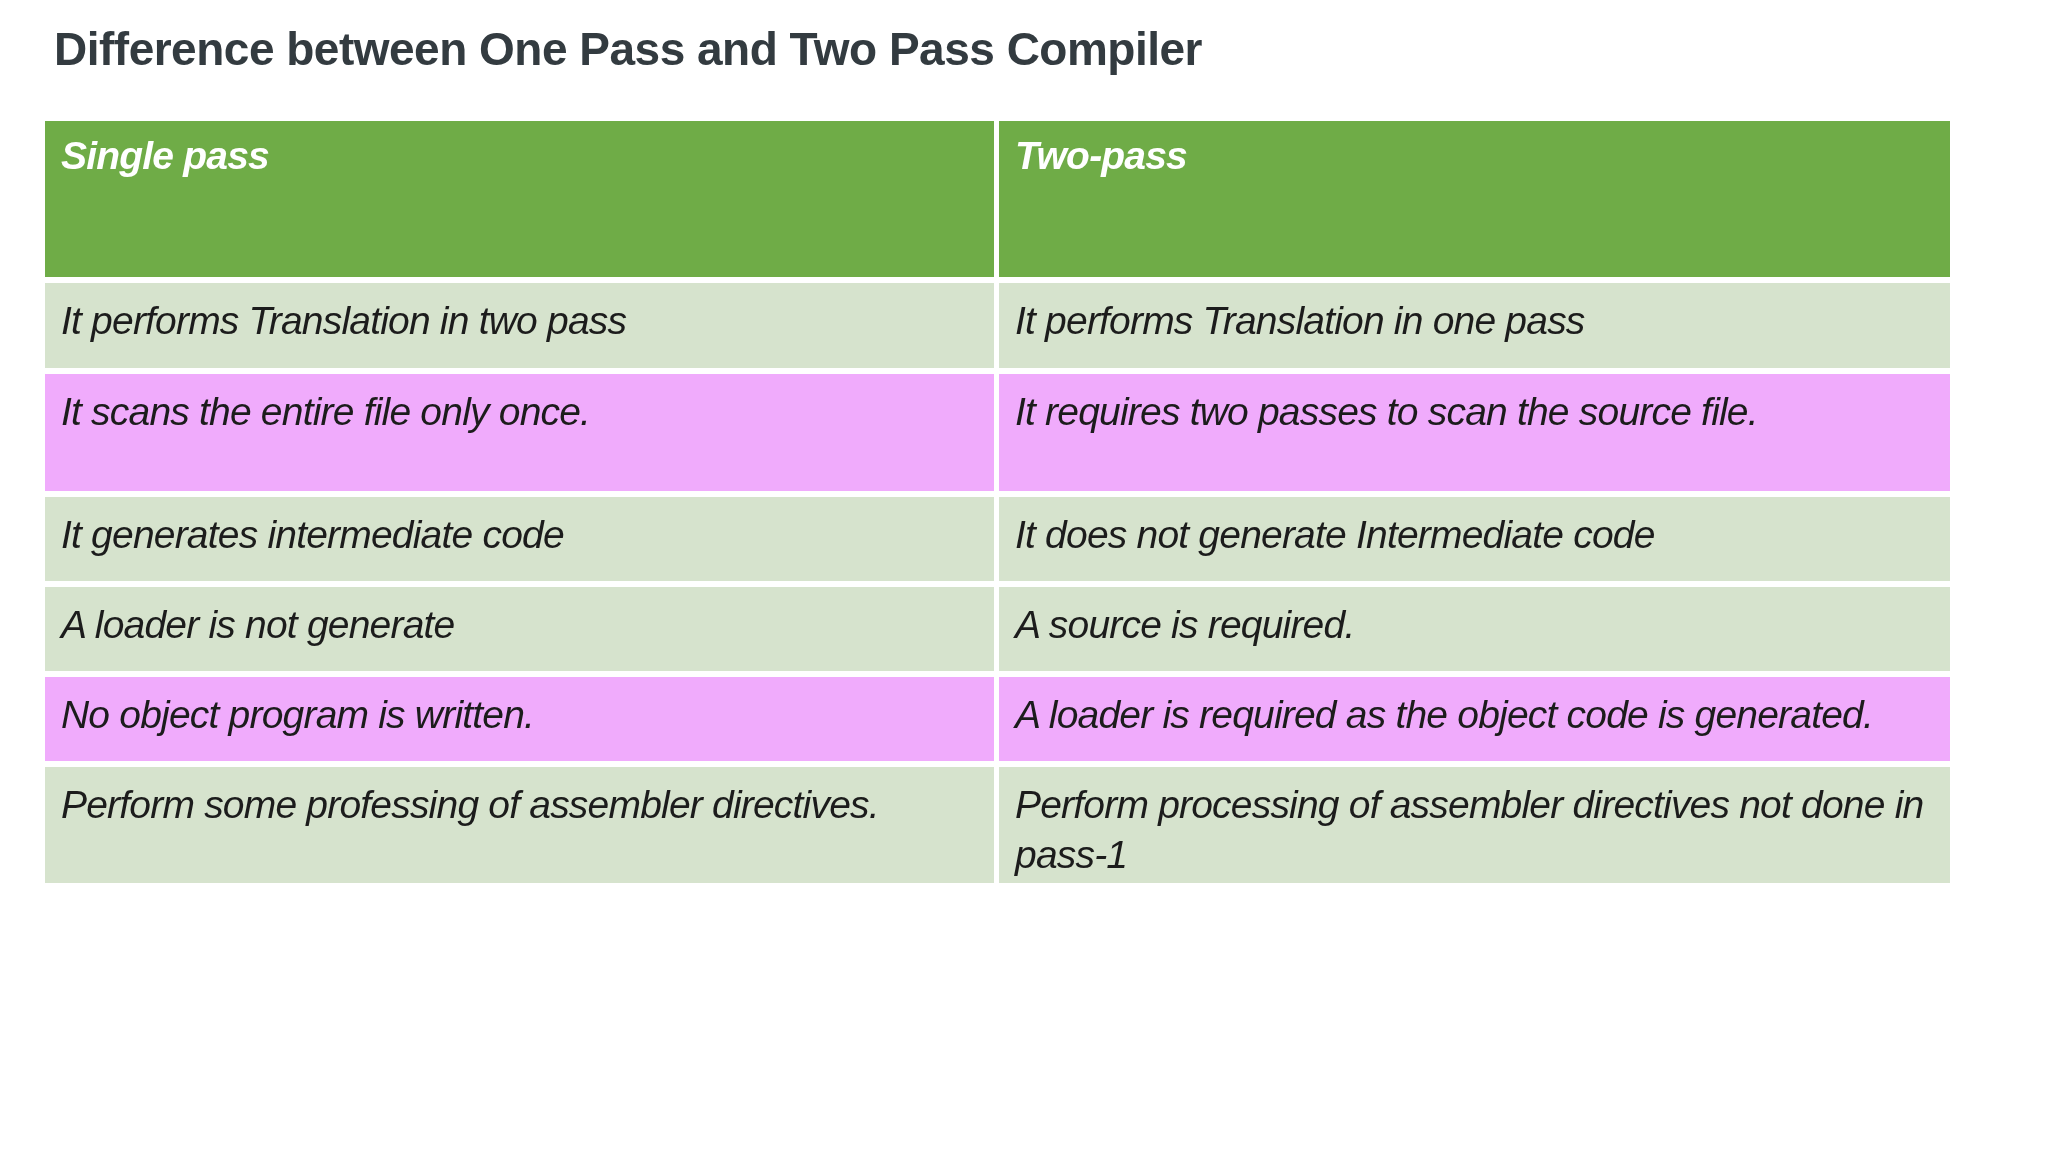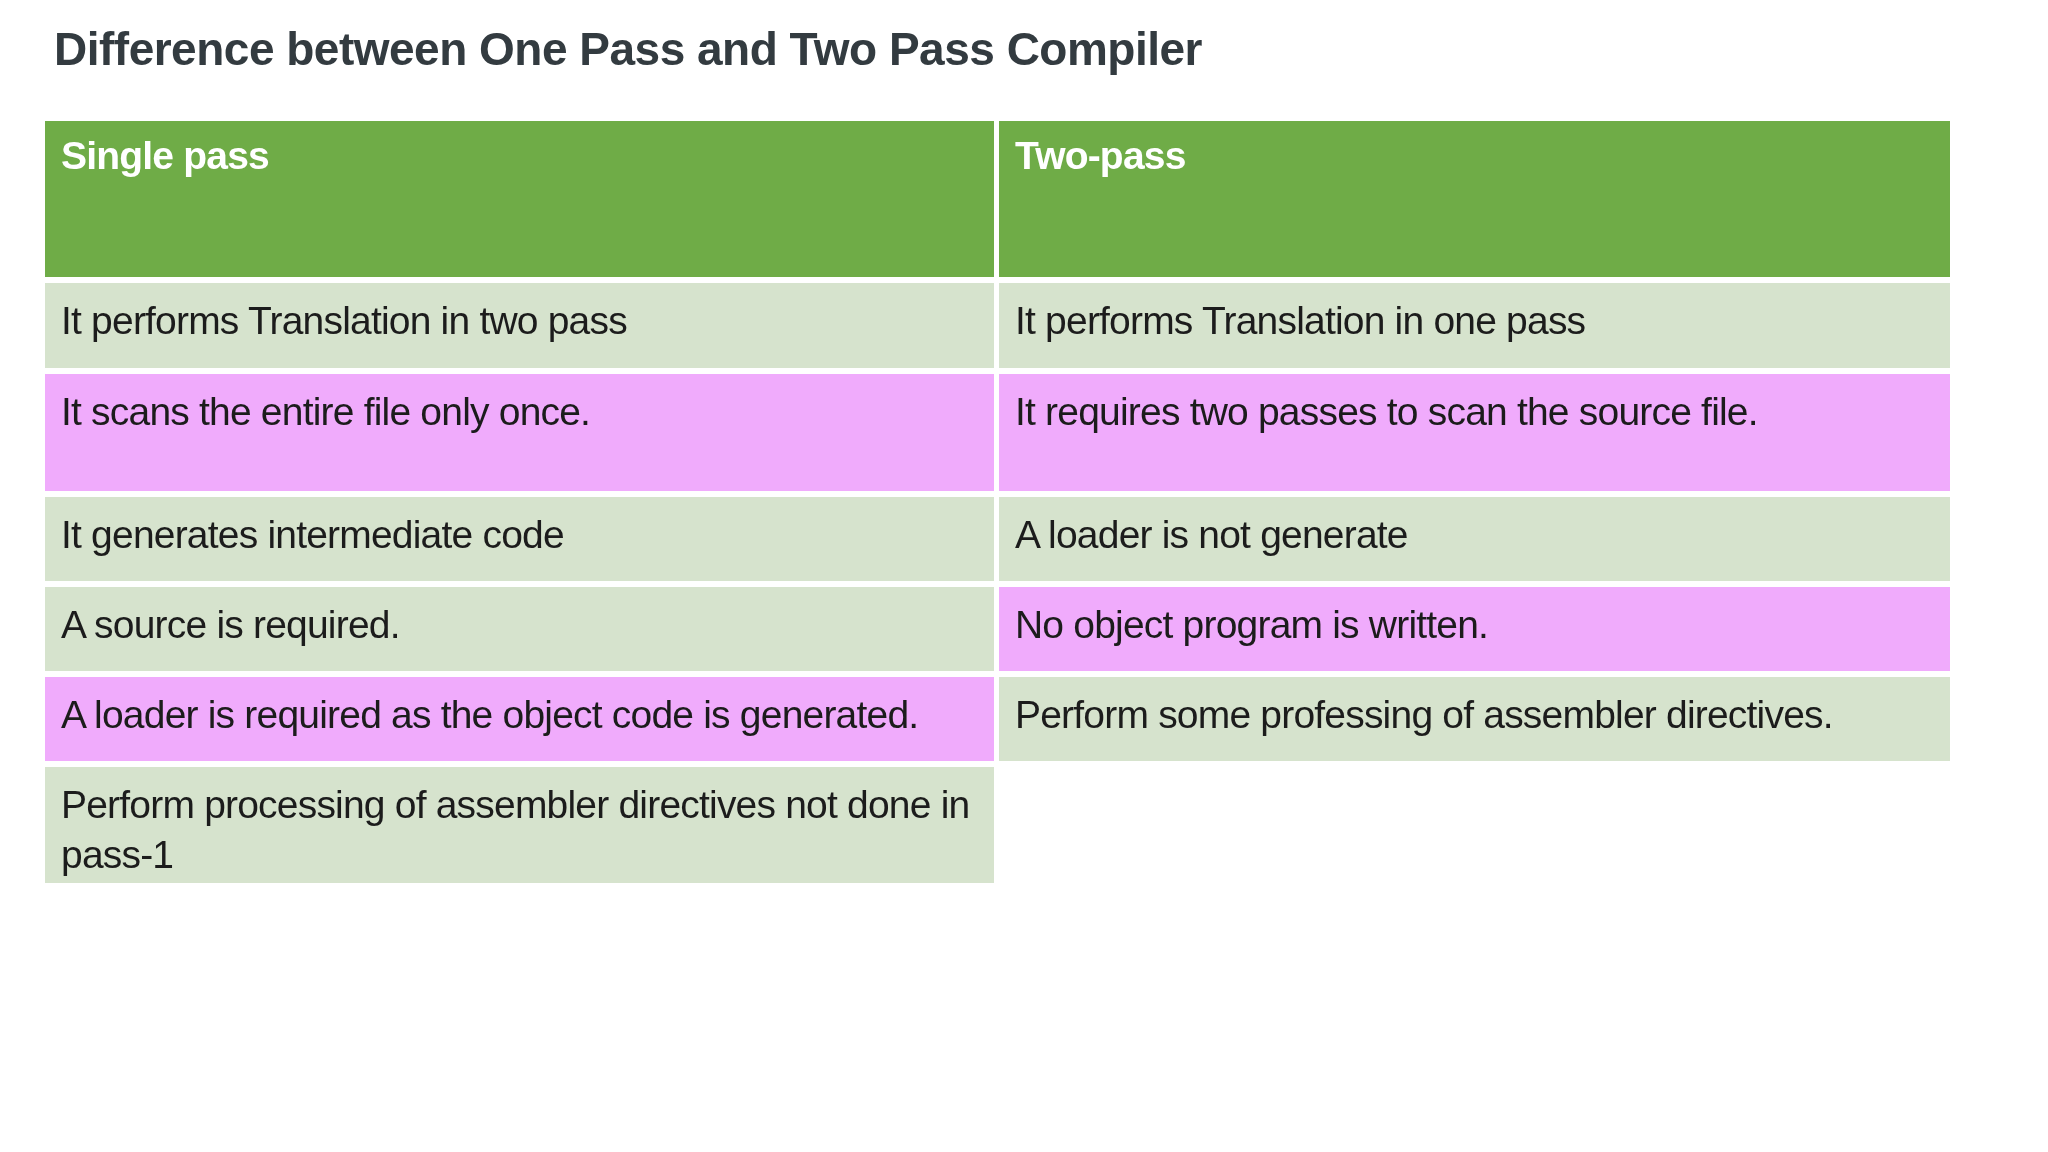"Single pass" .cmp-table { font-style: none -> italic }
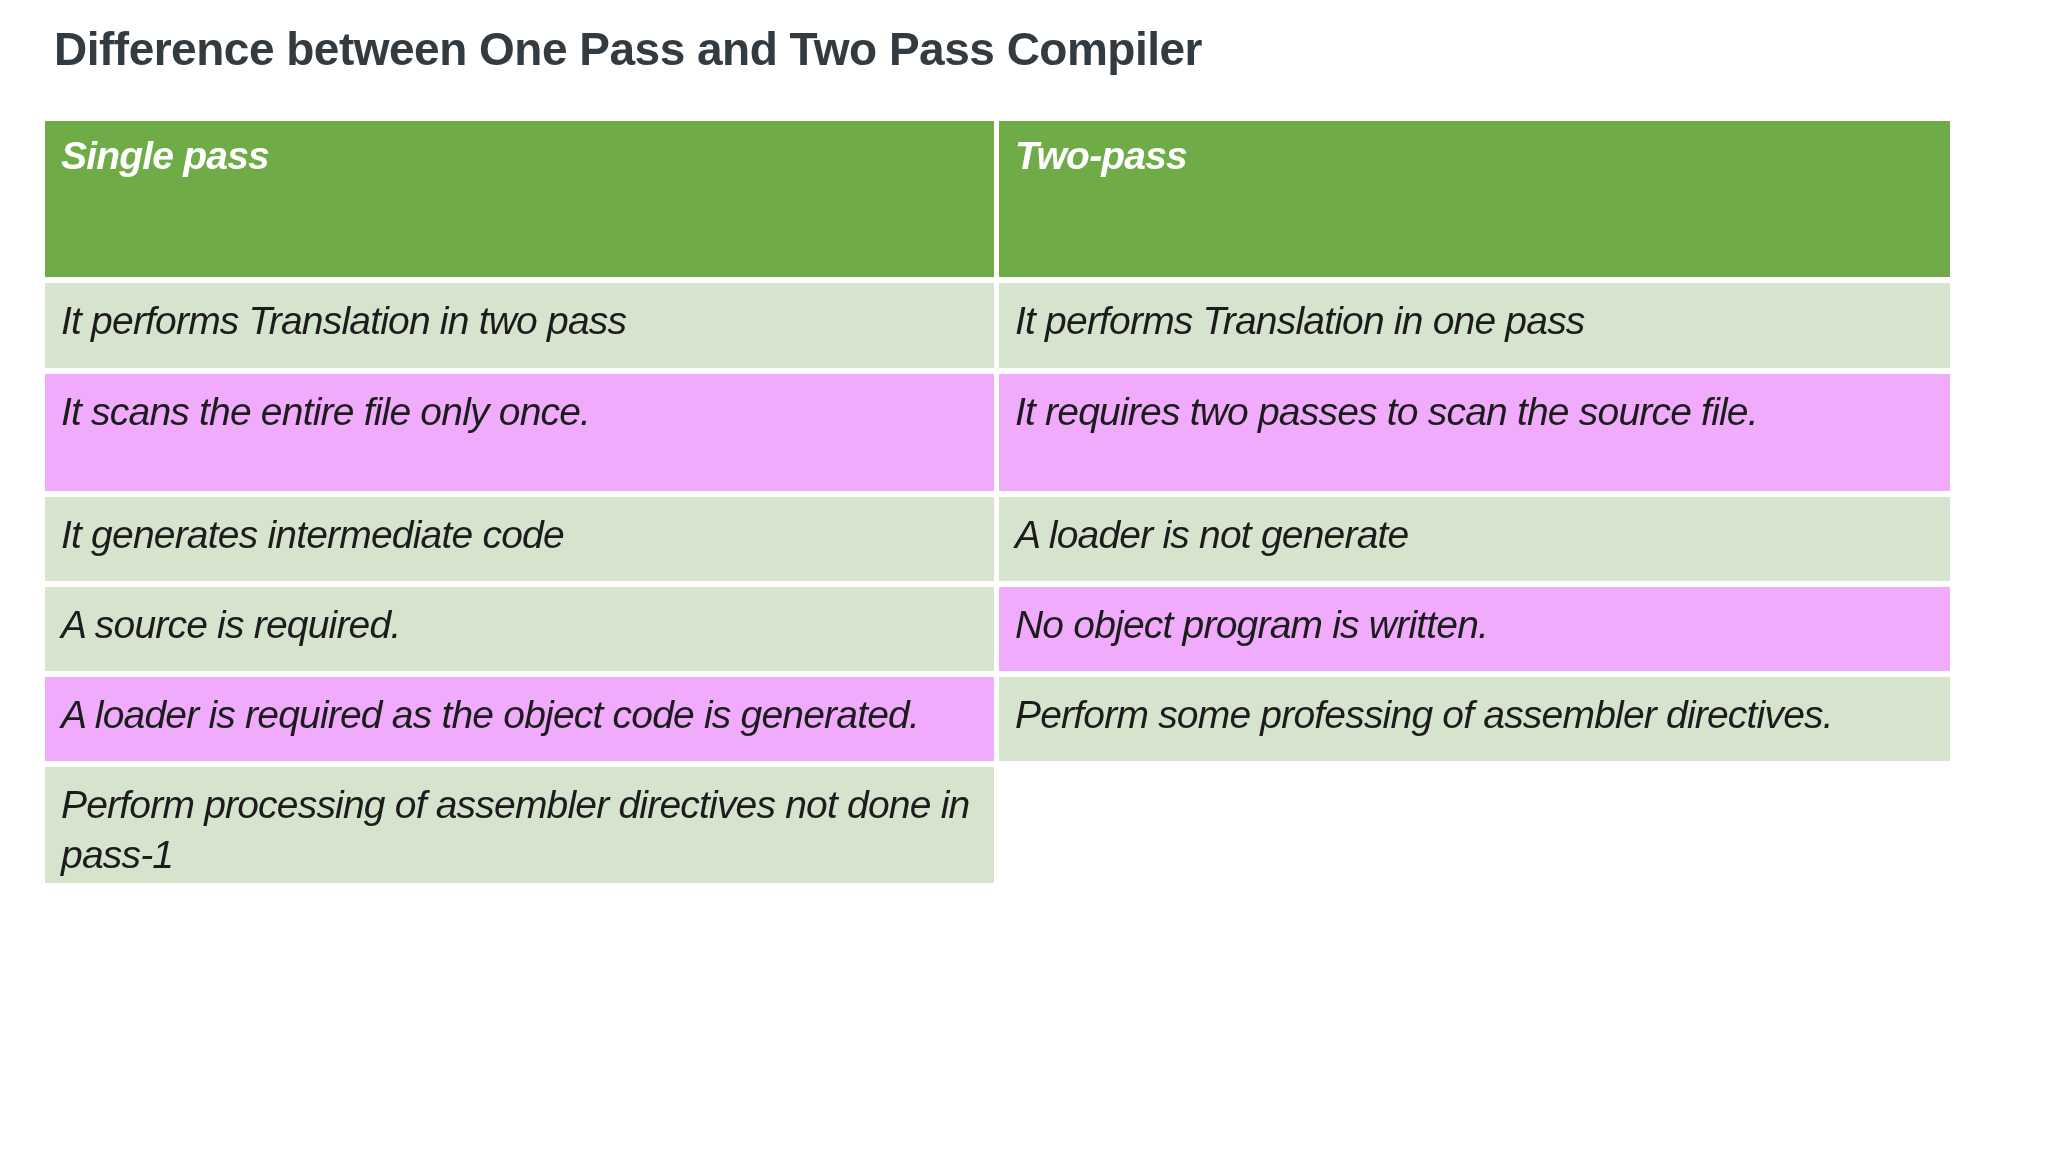"It does not generate Intermediate" div.cell { html: none -> <div>It does not generate Intermediate code</div> }
